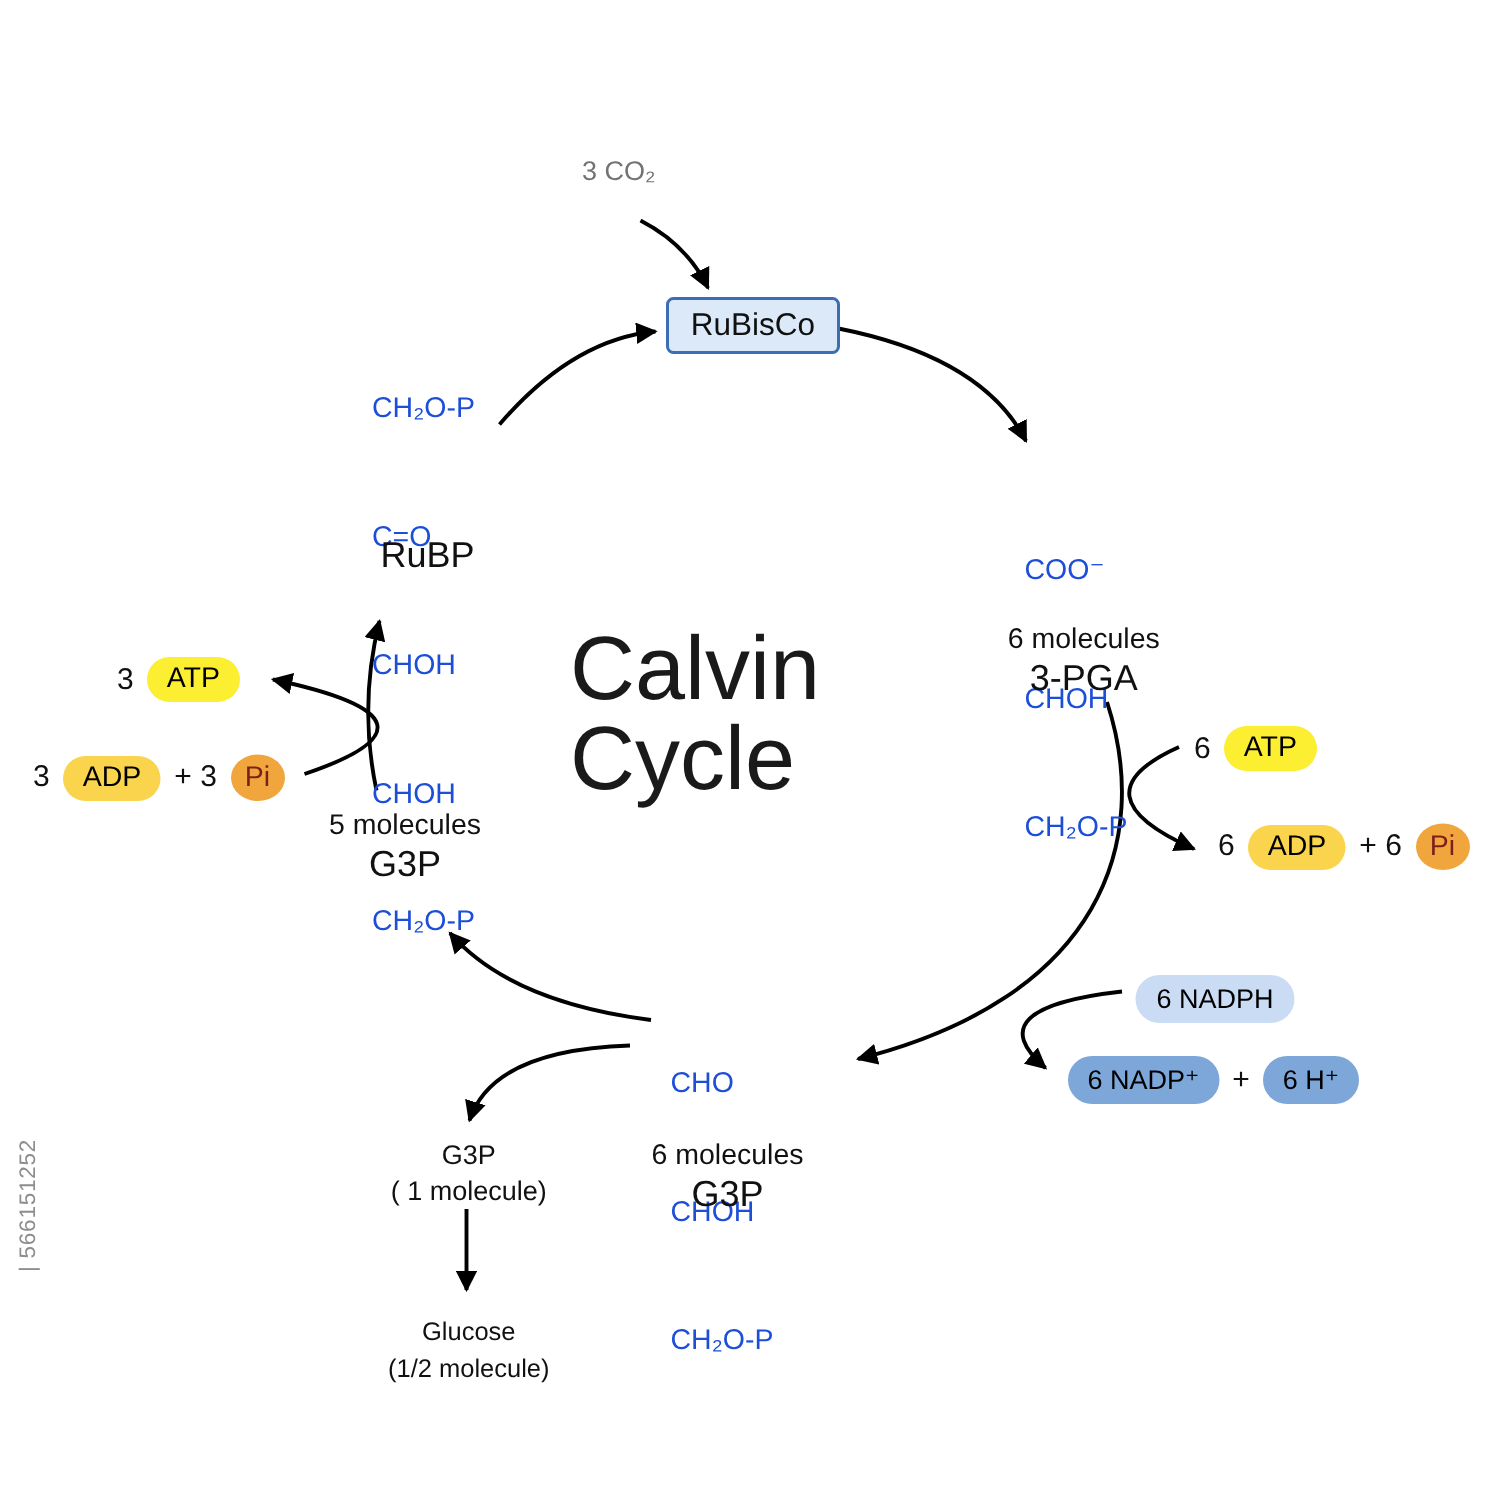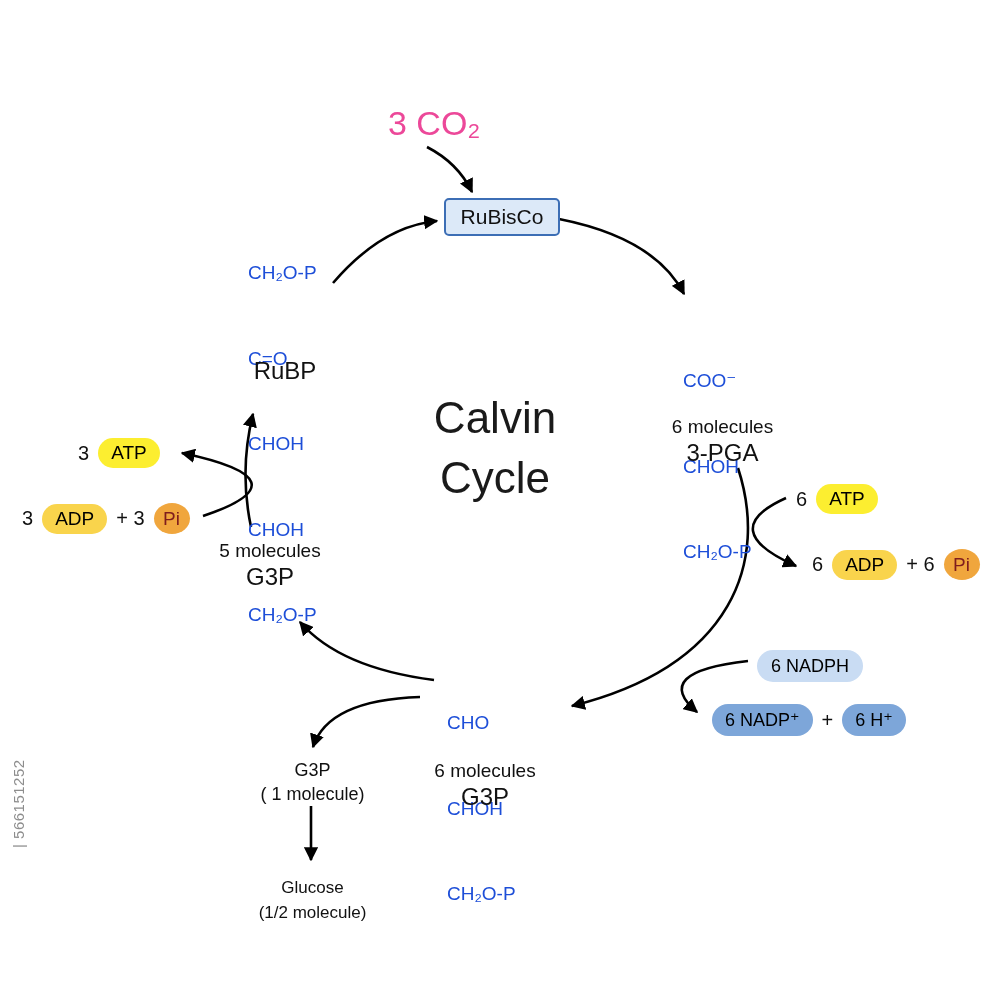"3 CO₂" .co2 { color: #ec4899 -> #737373; font-size: 34px -> 18px }
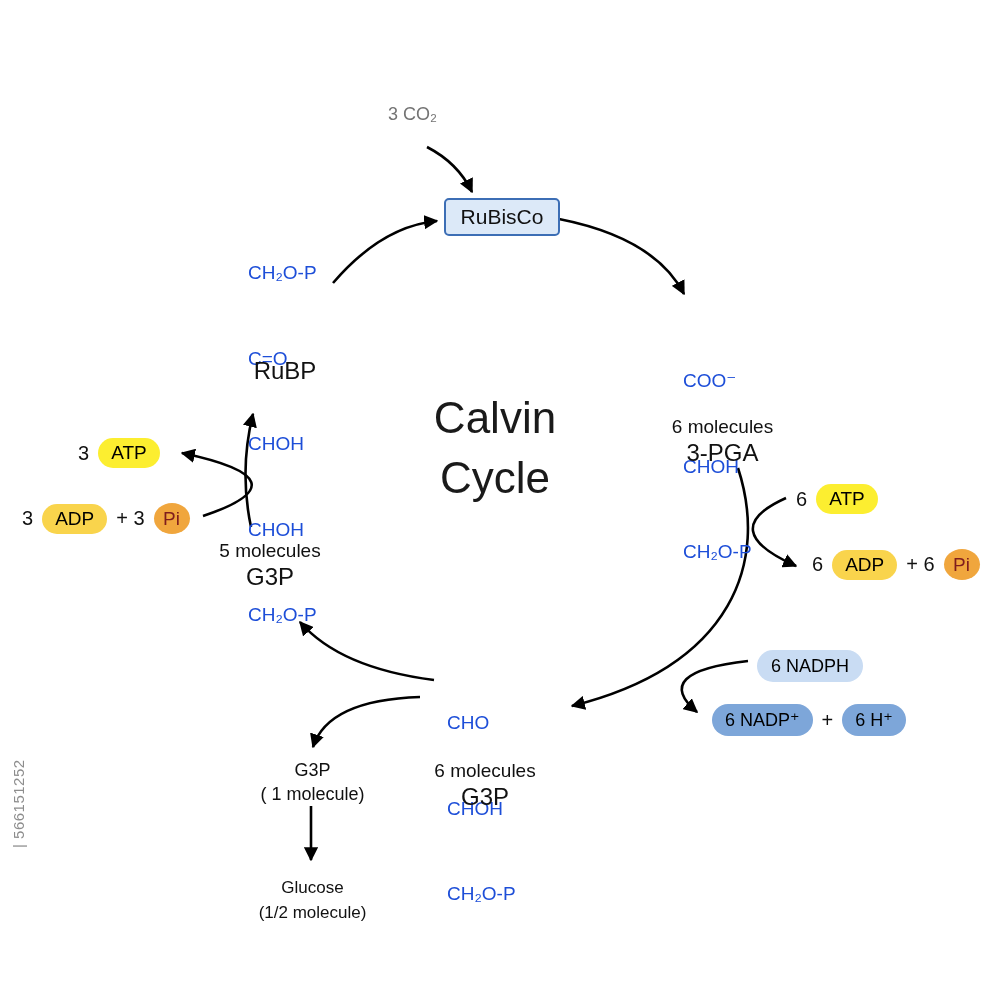"Calvin" .title { font-size: 44px -> 60px; text-align: center -> none; top: 388px -> 416px }
